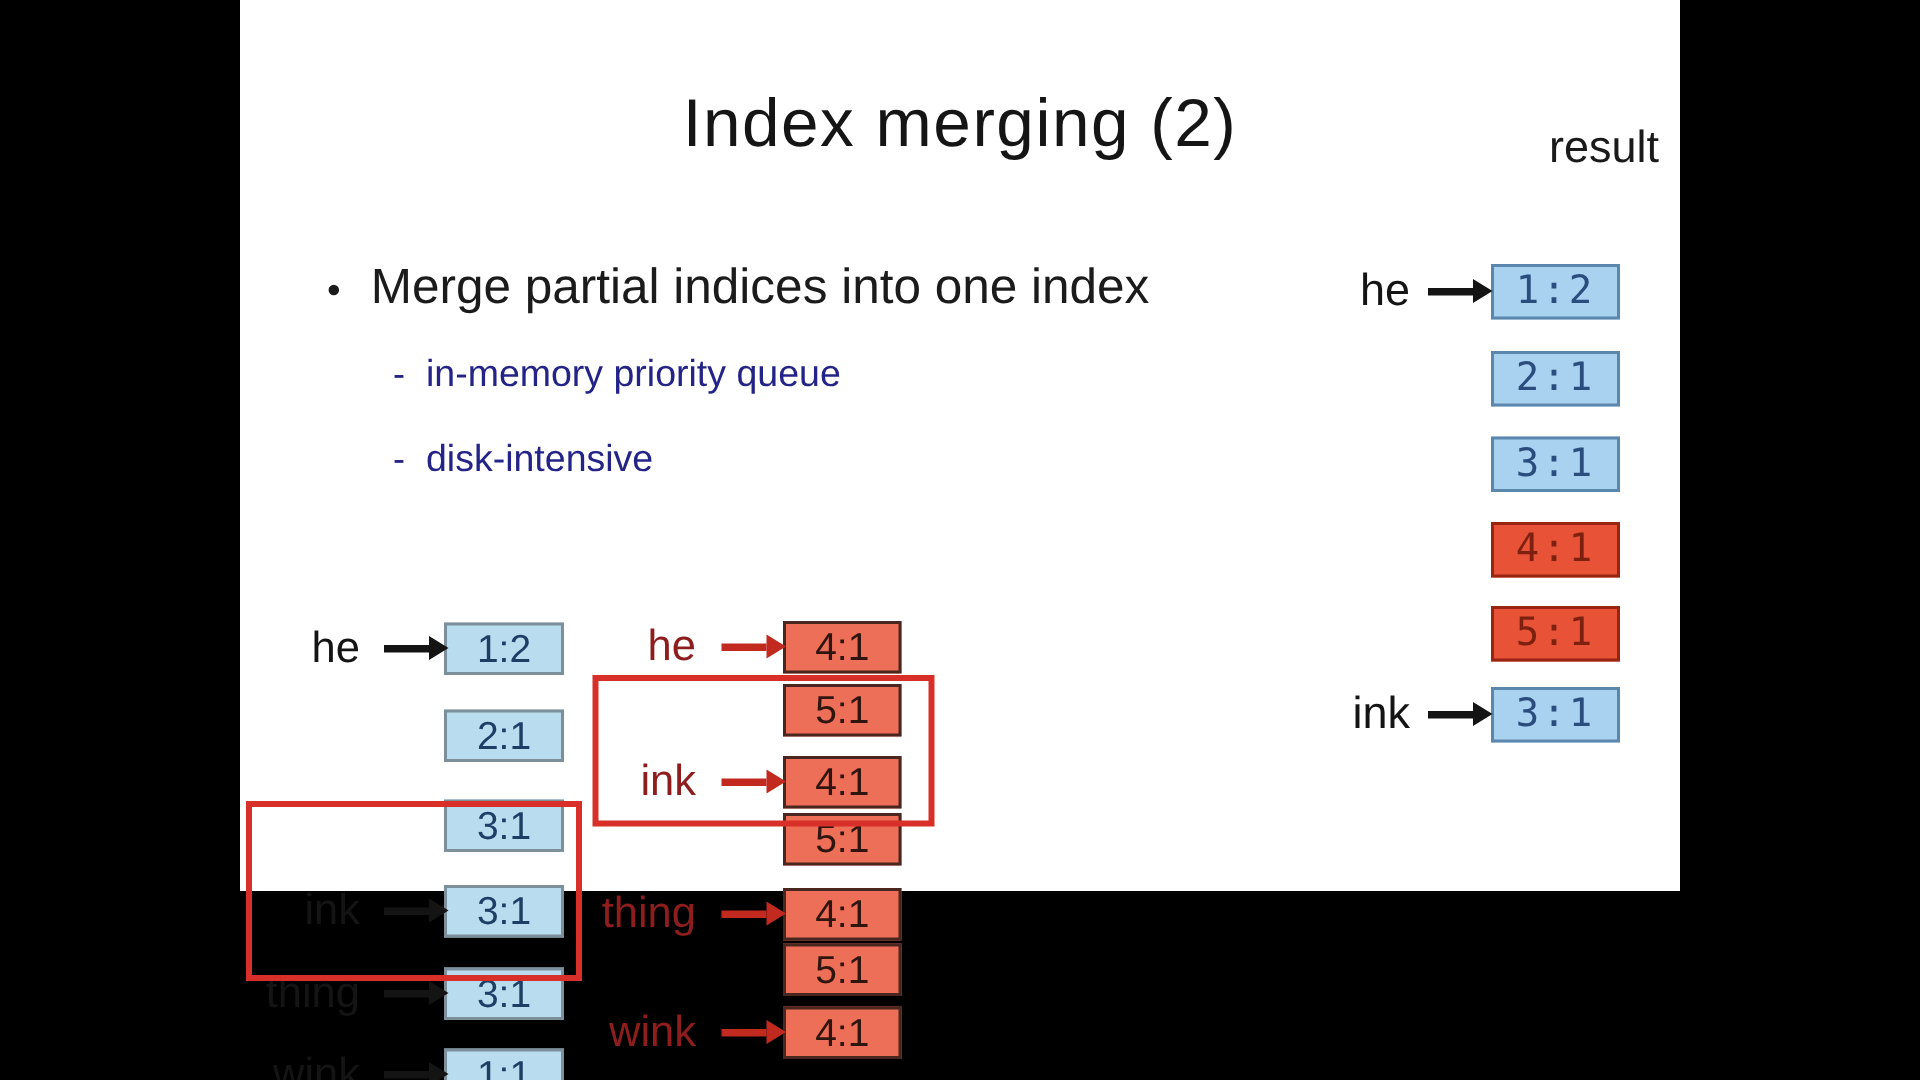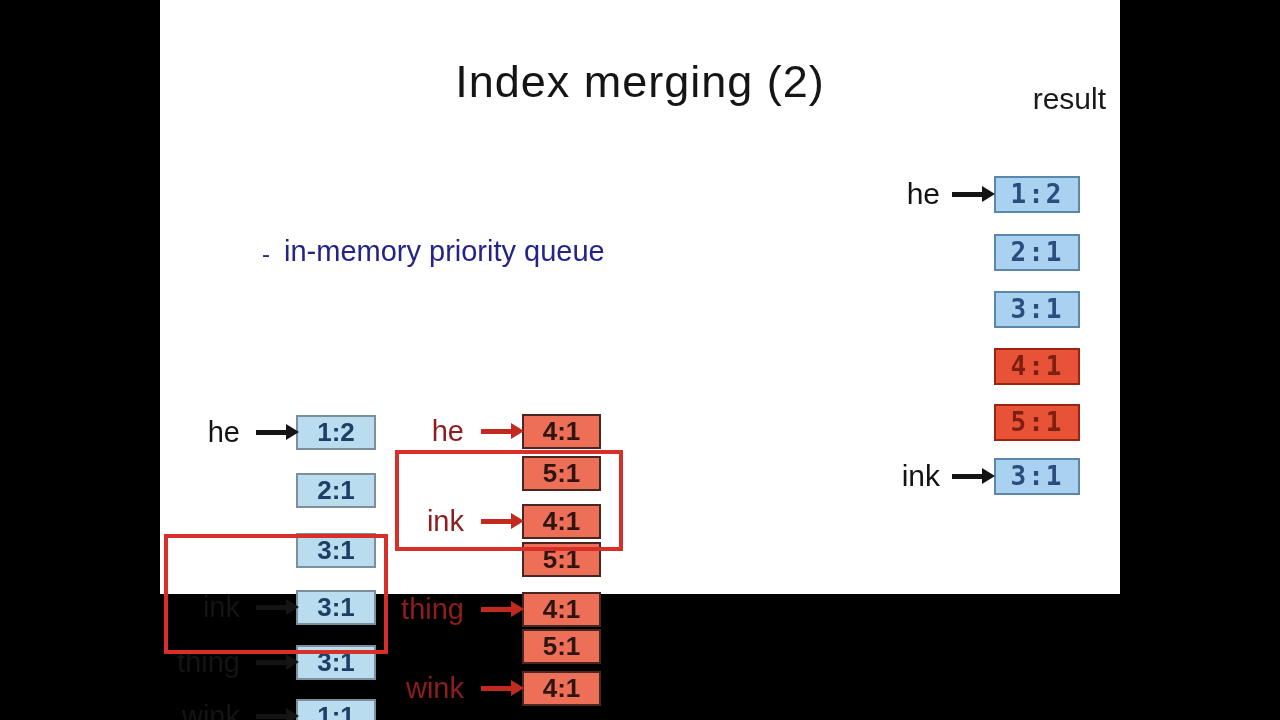"Merge partial indices into one" div.bullet-main { html: none -> <div> <span>Merge partial indices into one index</span> </div> }
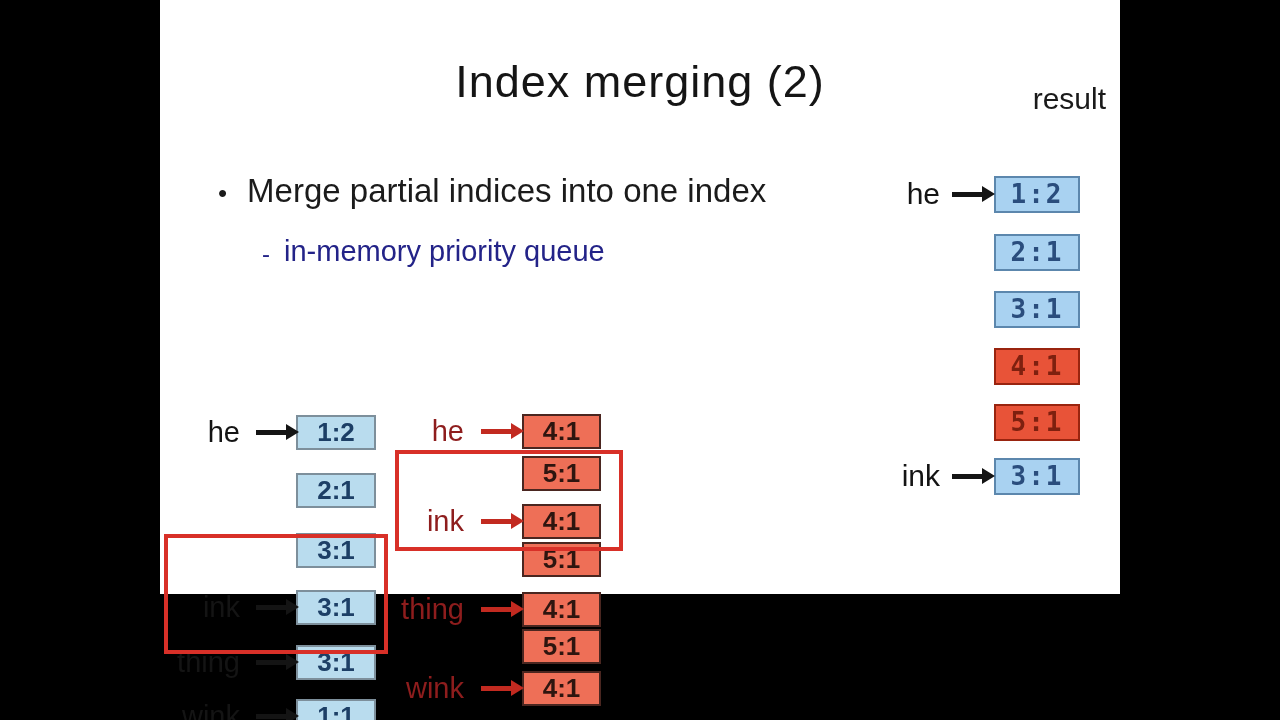"1:2" .pbox { font-weight: 700 -> 400 }
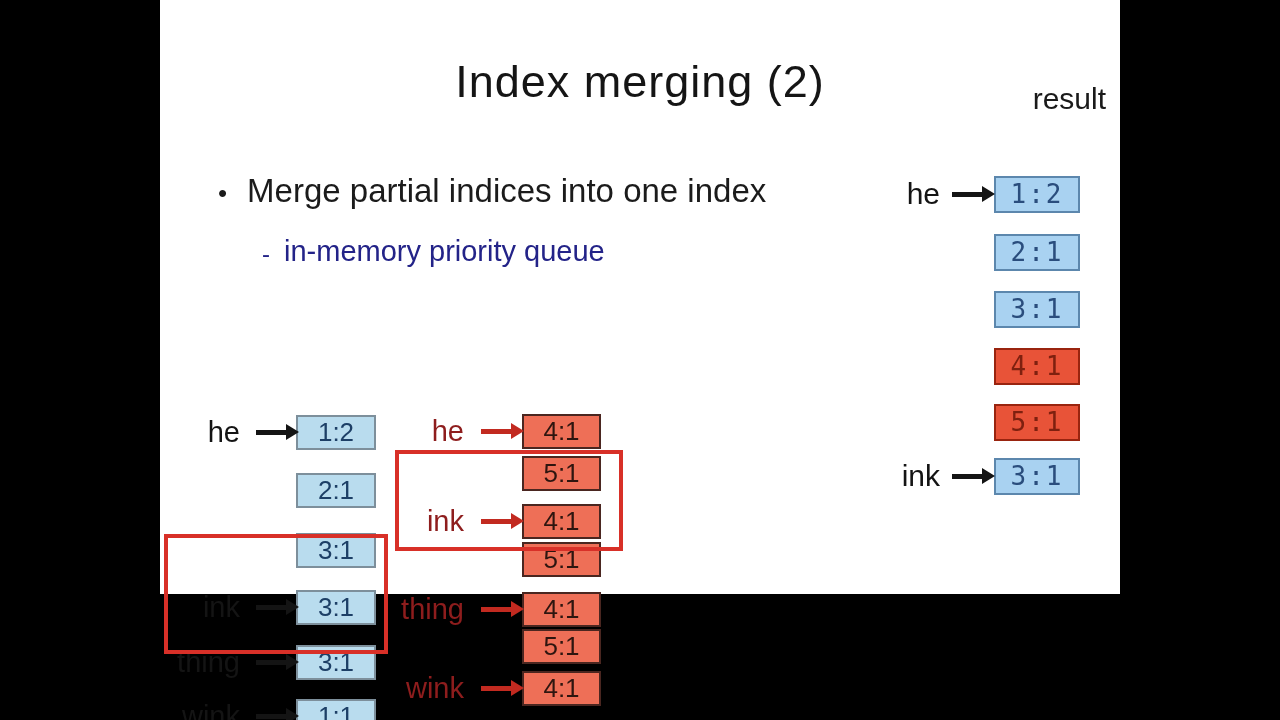"in-memory priority queue" .bullet-sub { font-size: 29px -> 25px }
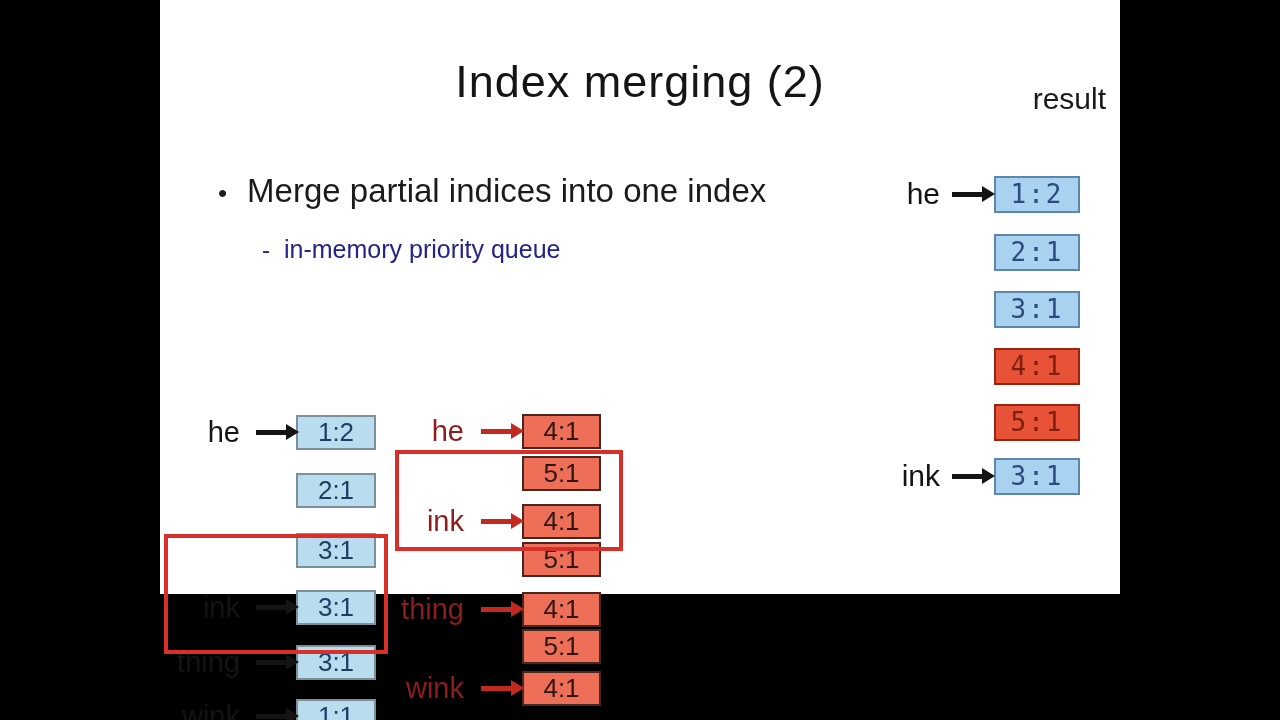"disk-intensive" div.bullet-sub { html: none -> <div> <span>disk-intensive</span> </div> }
